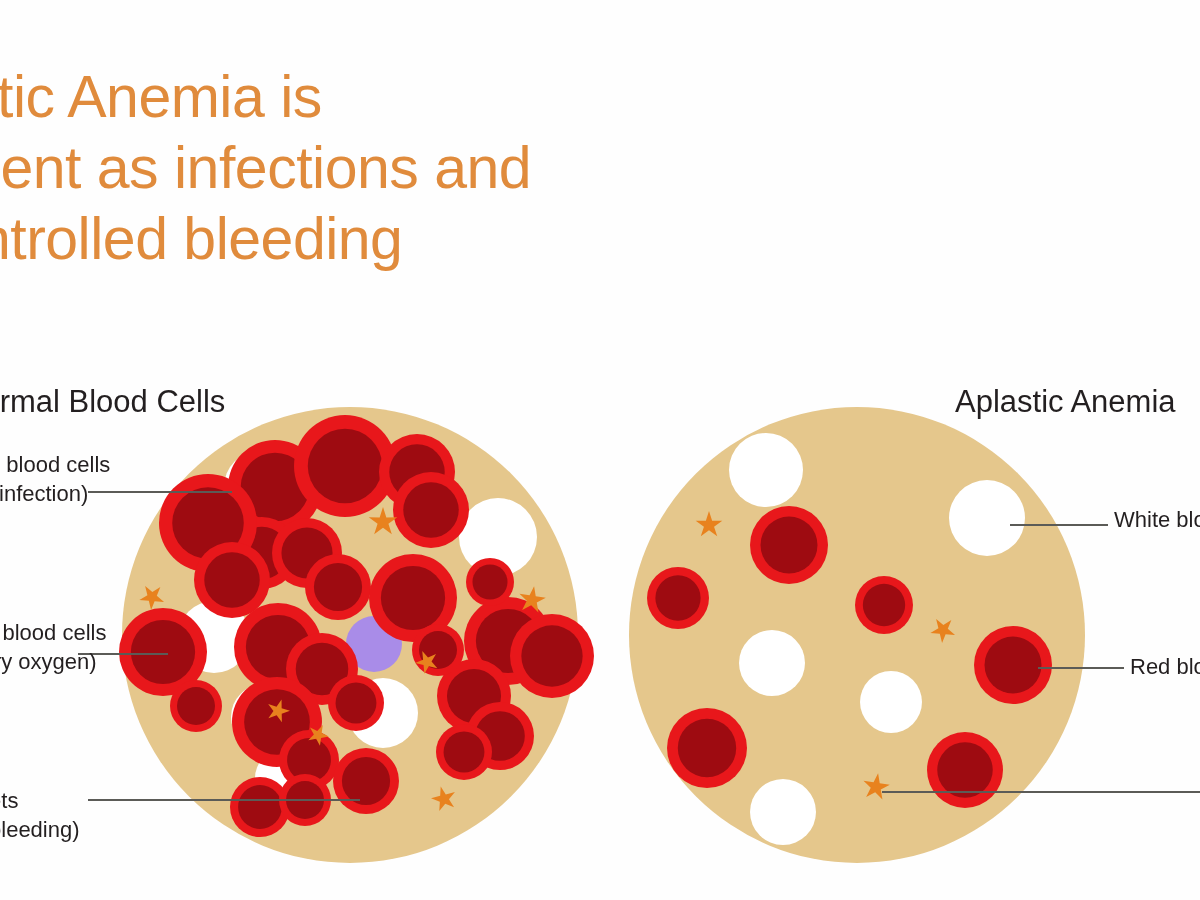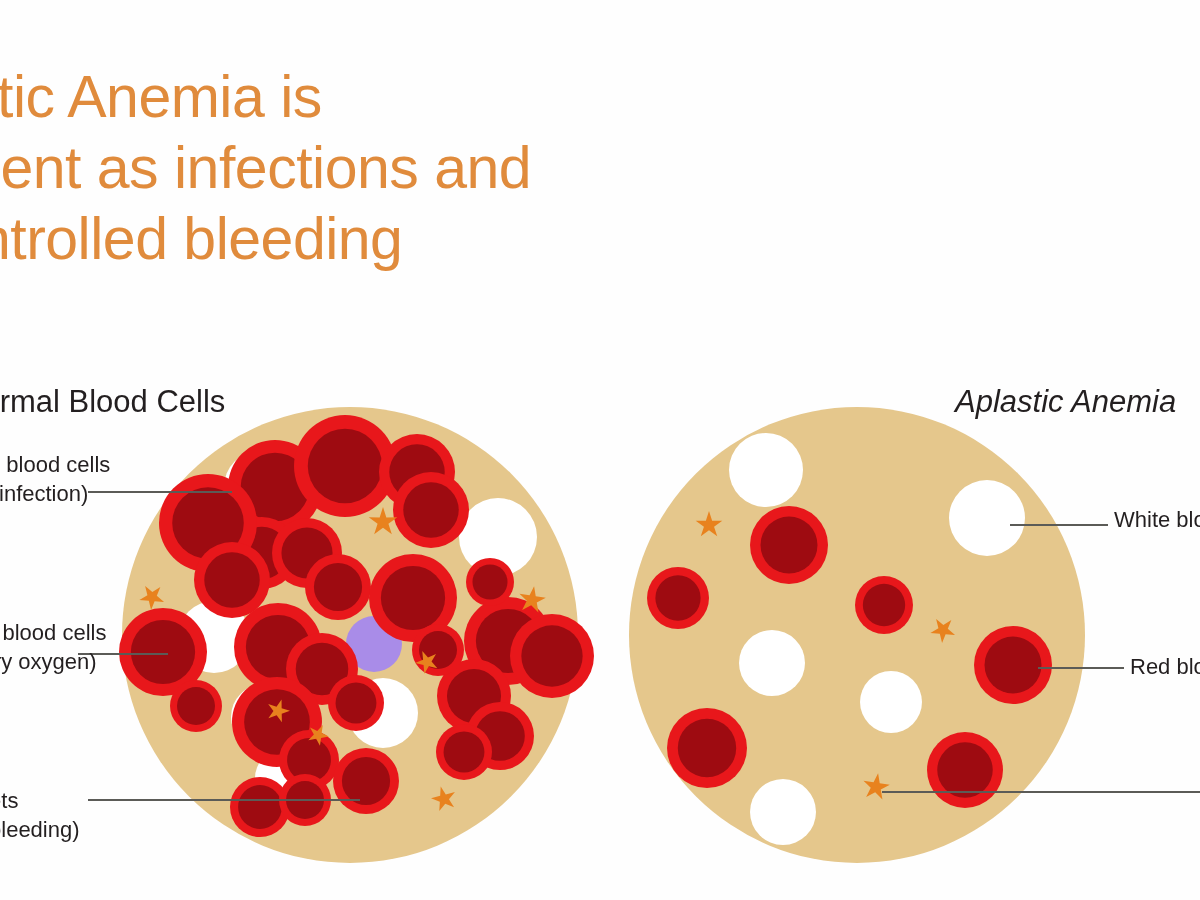"Aplastic Anemia" #title-right { font-style: italic -> none }
